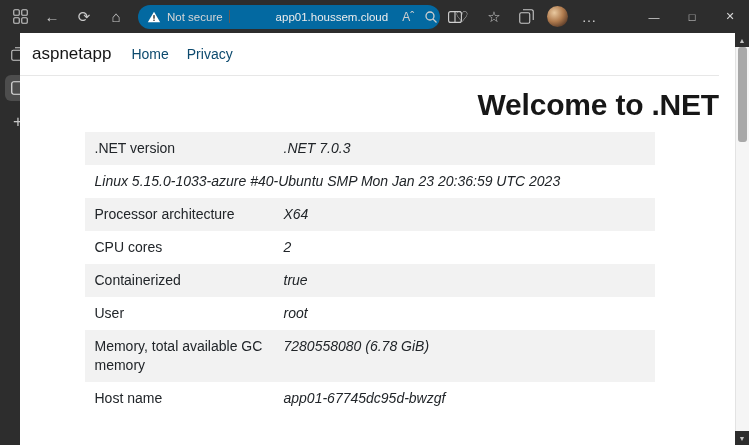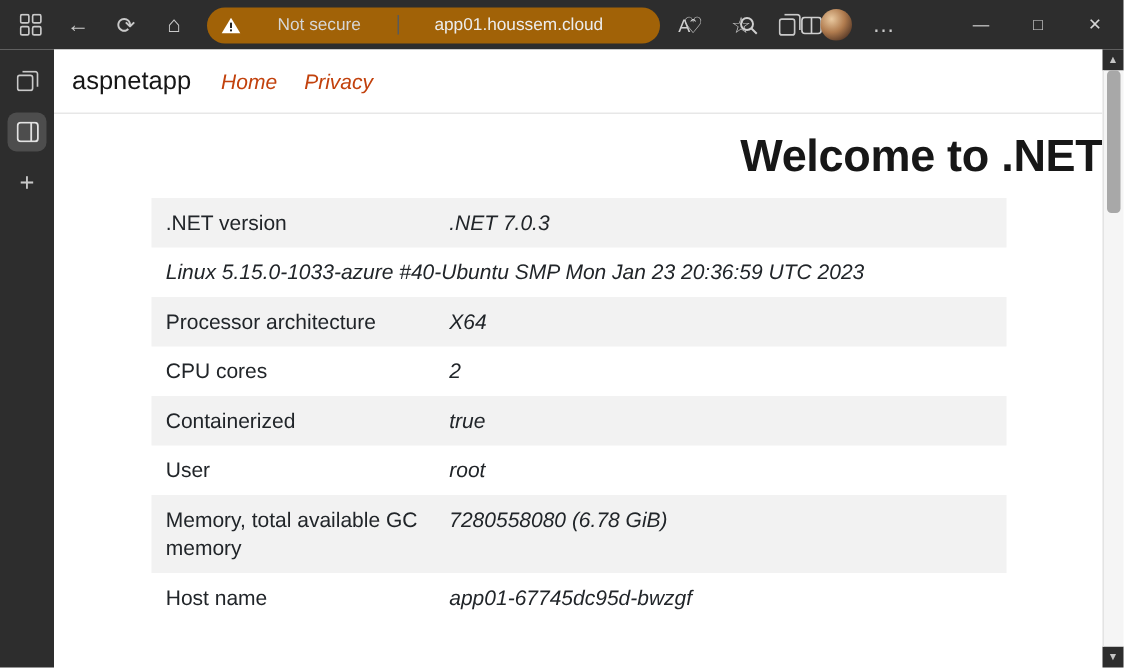"Not secure" .addressbar { background: #a16207 -> #0369a1; gap: 24px -> 6px }
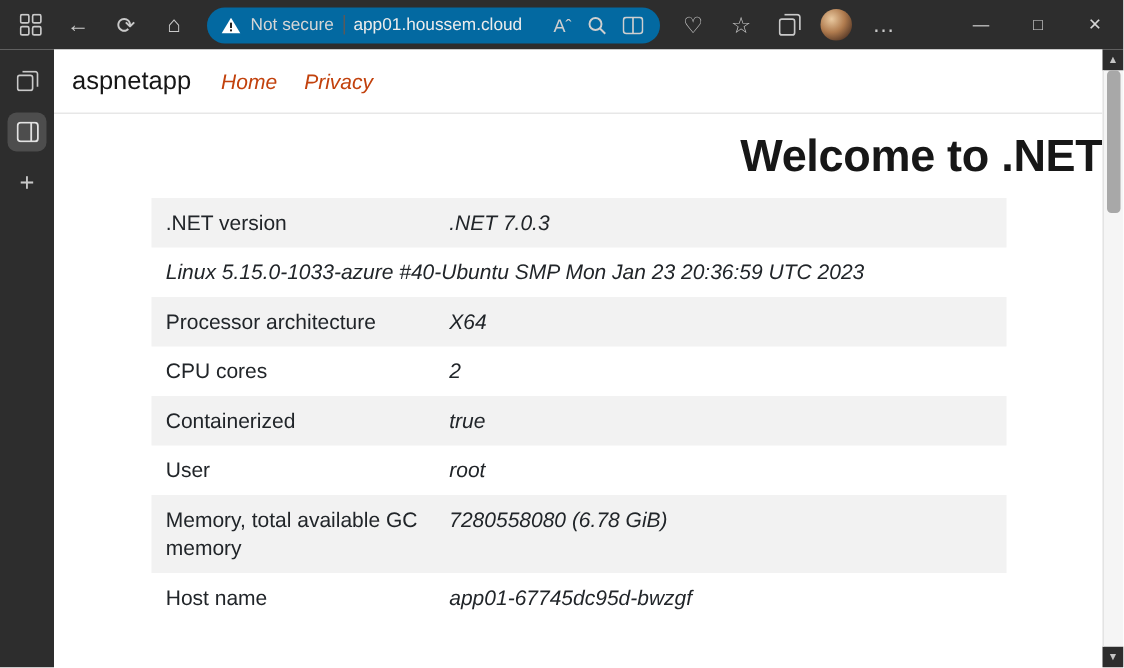"app01.houssem.cloud" .url { margin-left: none -> 40px }
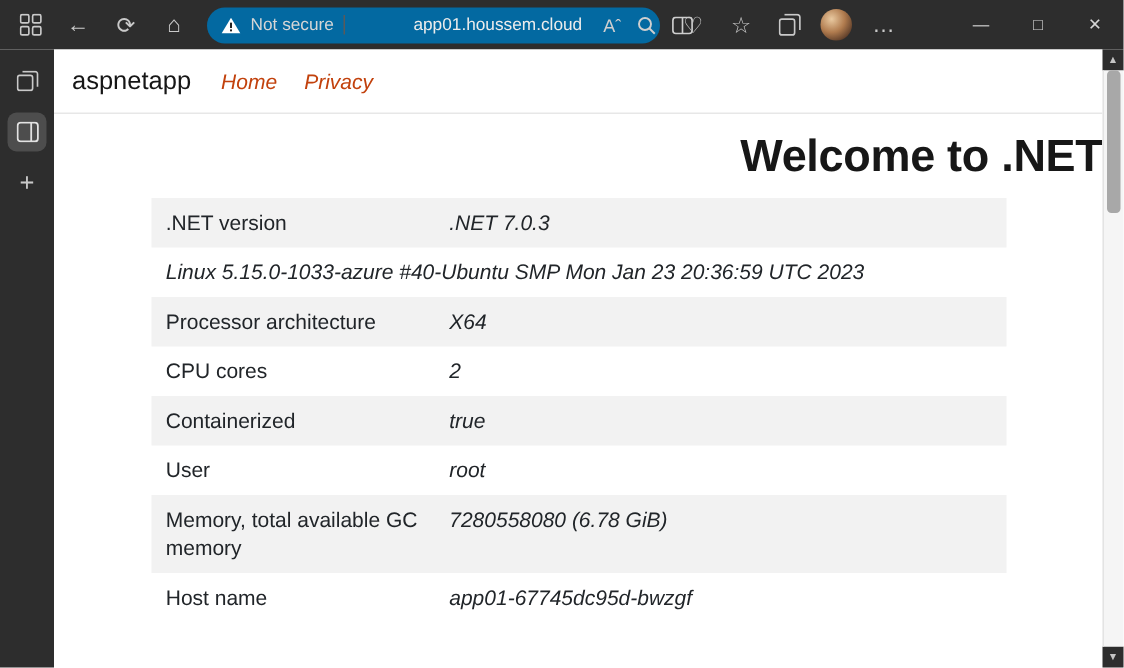"aspnetapp" .content { left: 36px -> 20px }
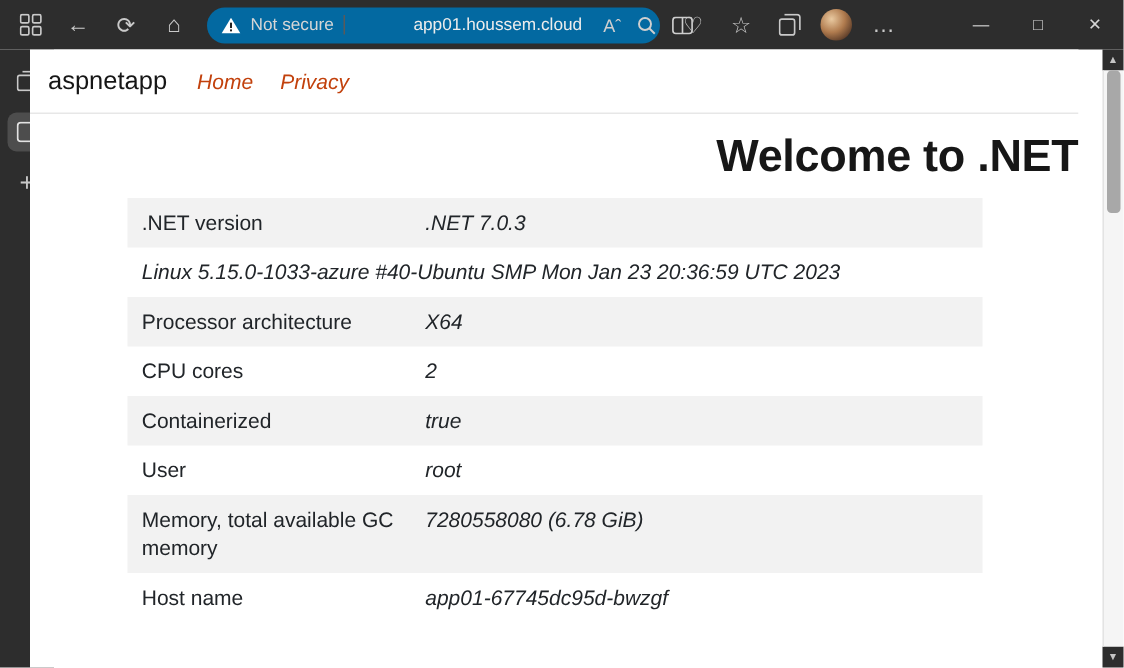"Home" .nav a { color: #c2410c -> #0c4a6e; font-style: italic -> none }
